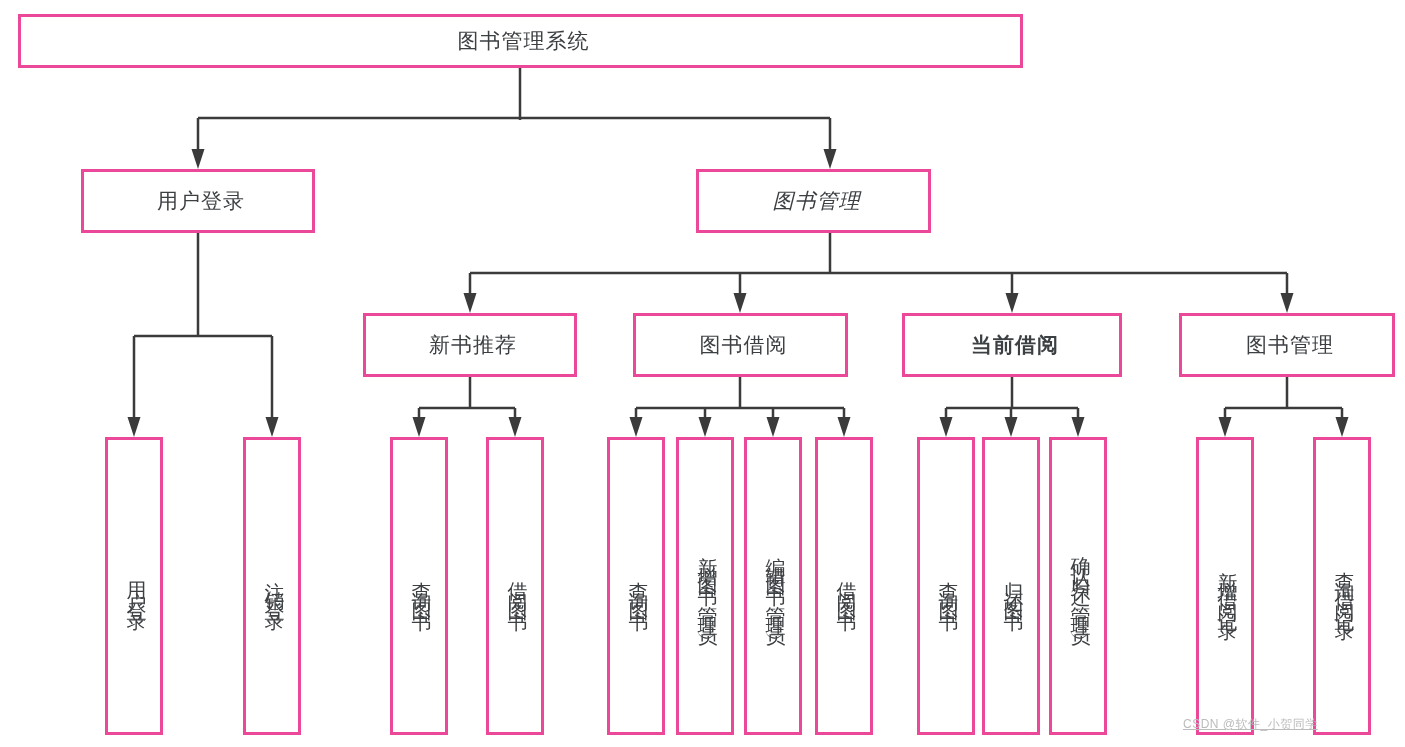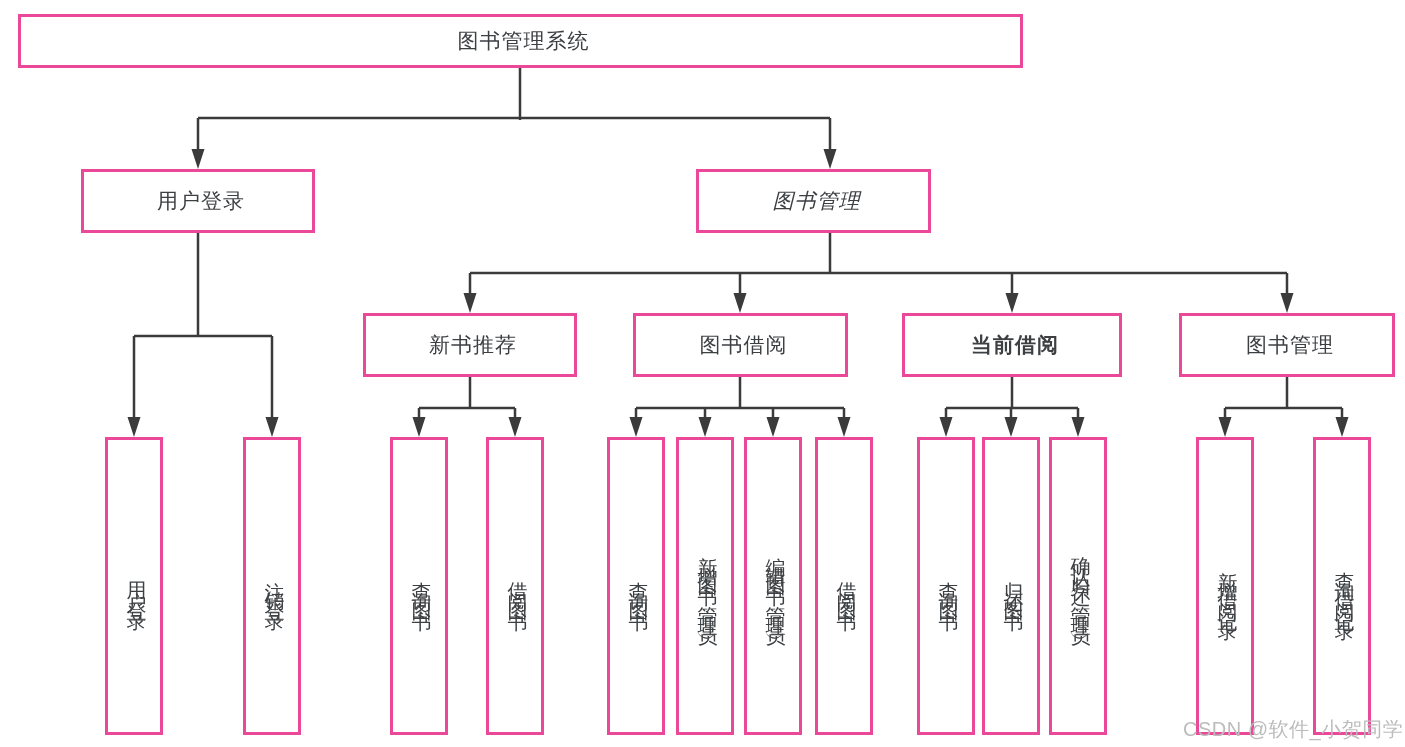"CSDN @软件_小贺同学" .watermark { font-size: 20px -> 12px; text-decoration: none -> underline }
